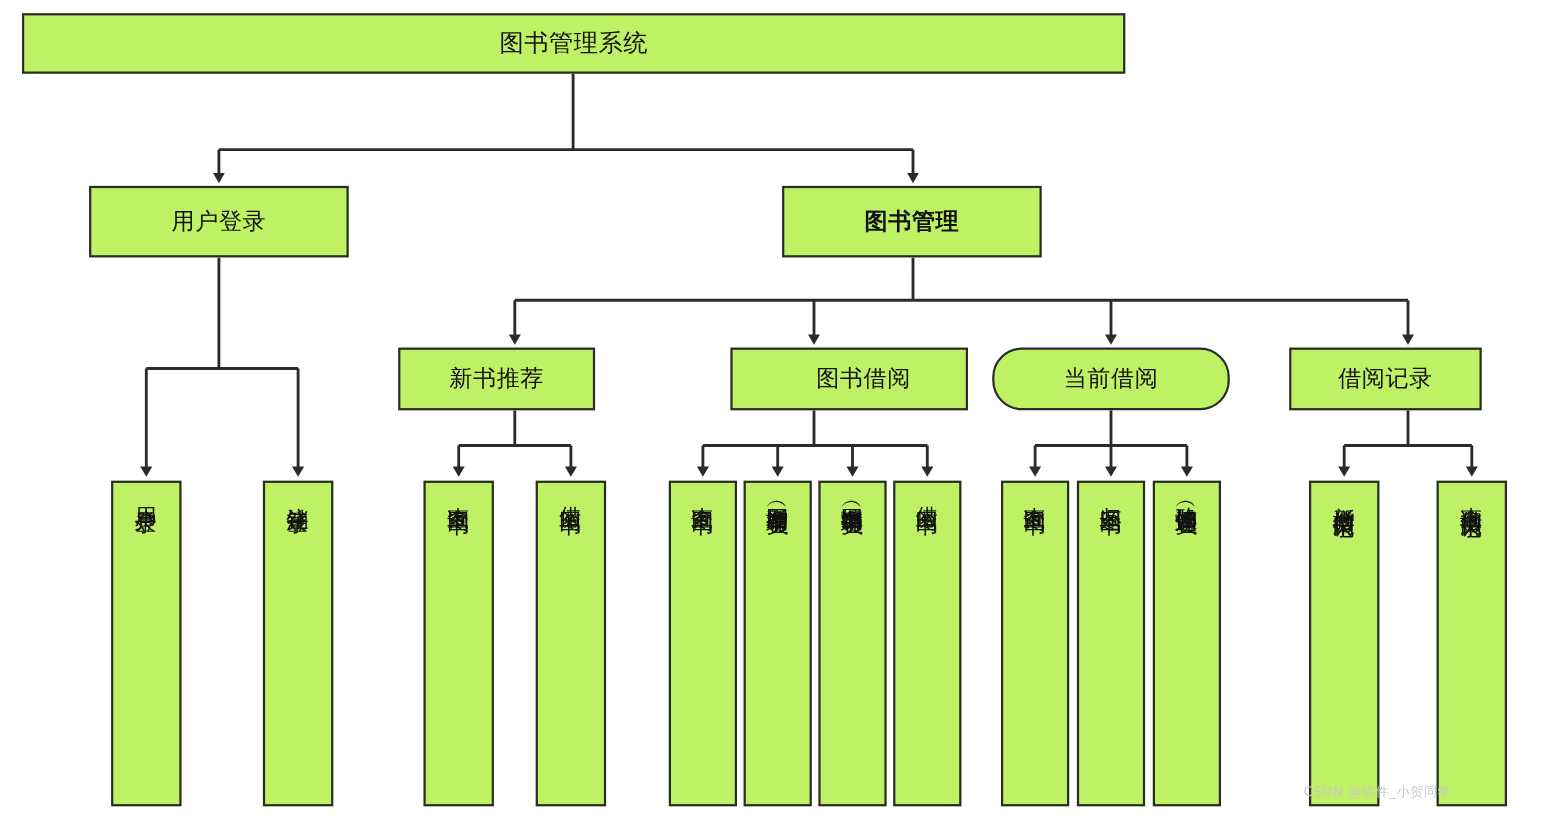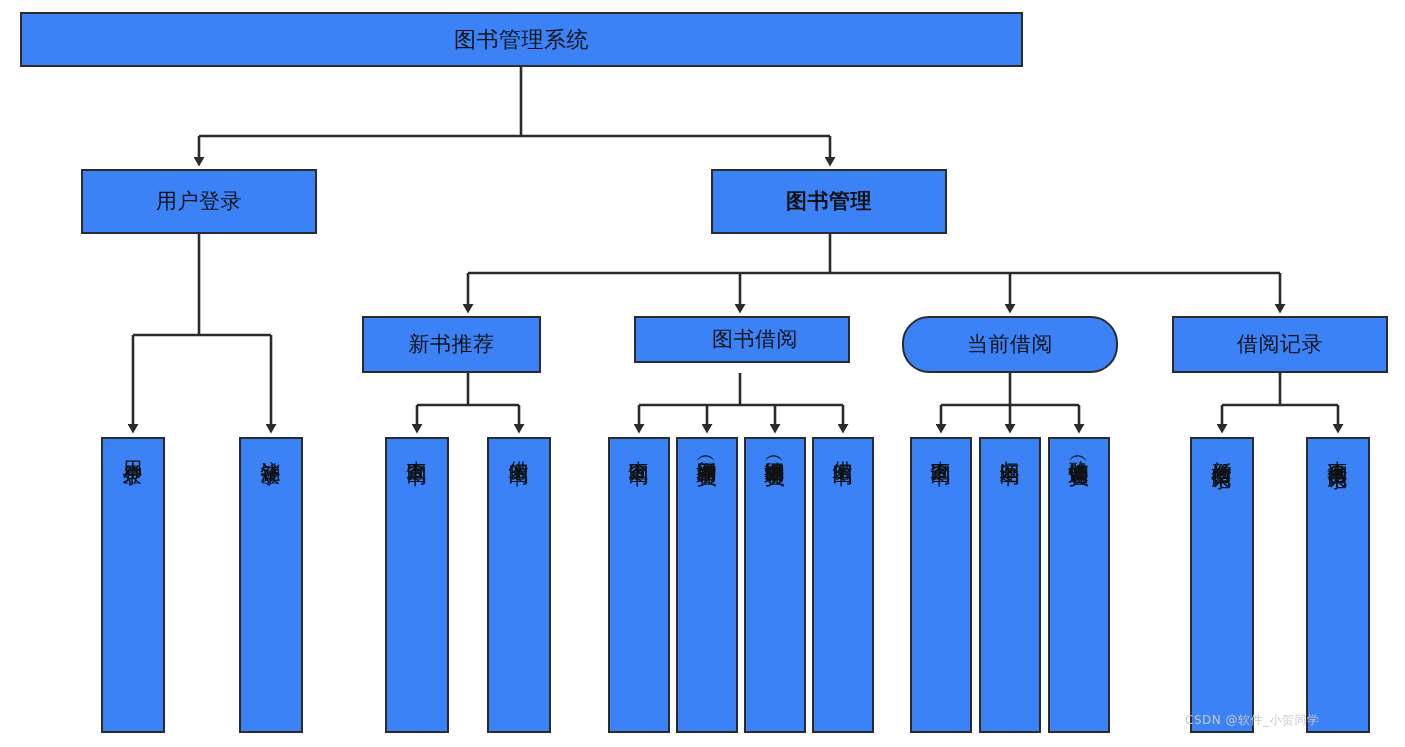"图书管理系统" .node { background: #3b82f6 -> #bef264 }
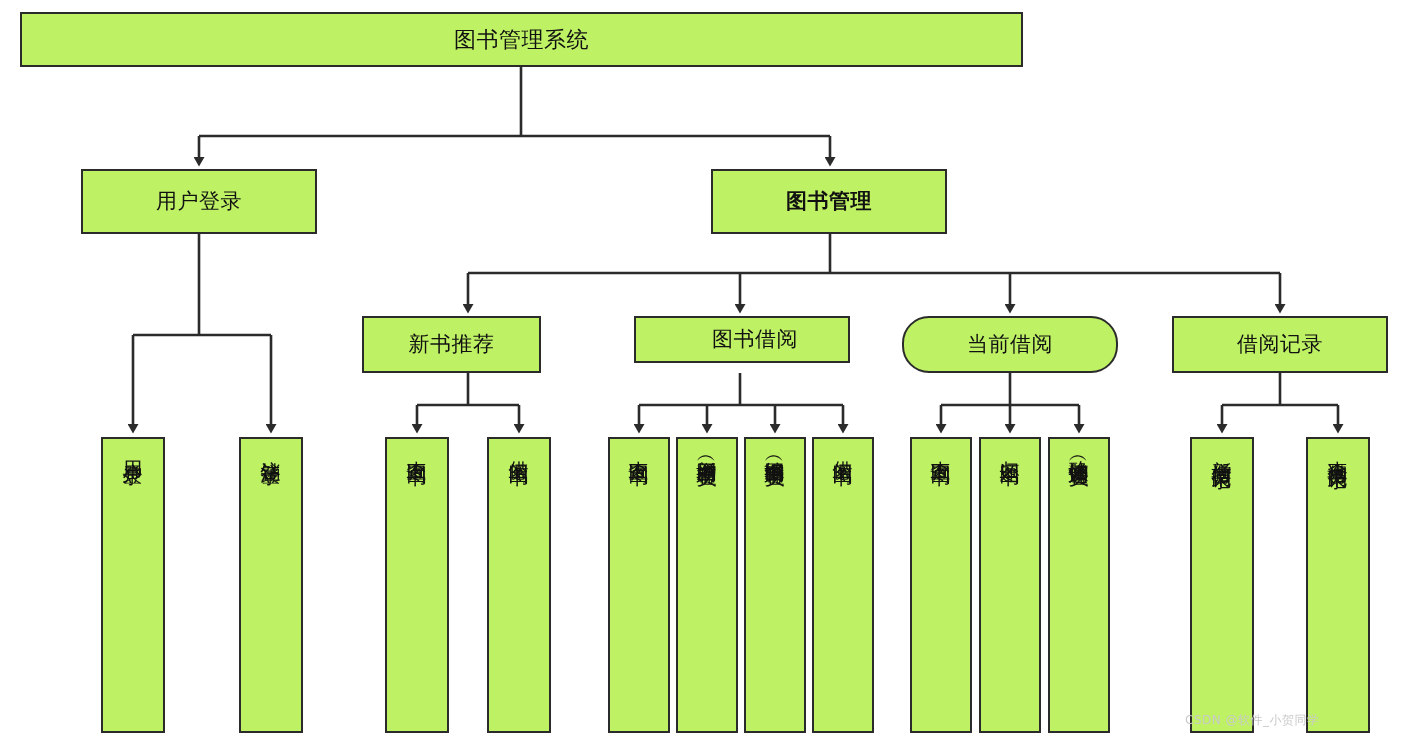"图书借阅" div.node { height: 47px -> 57px; left: 634px -> 664px }
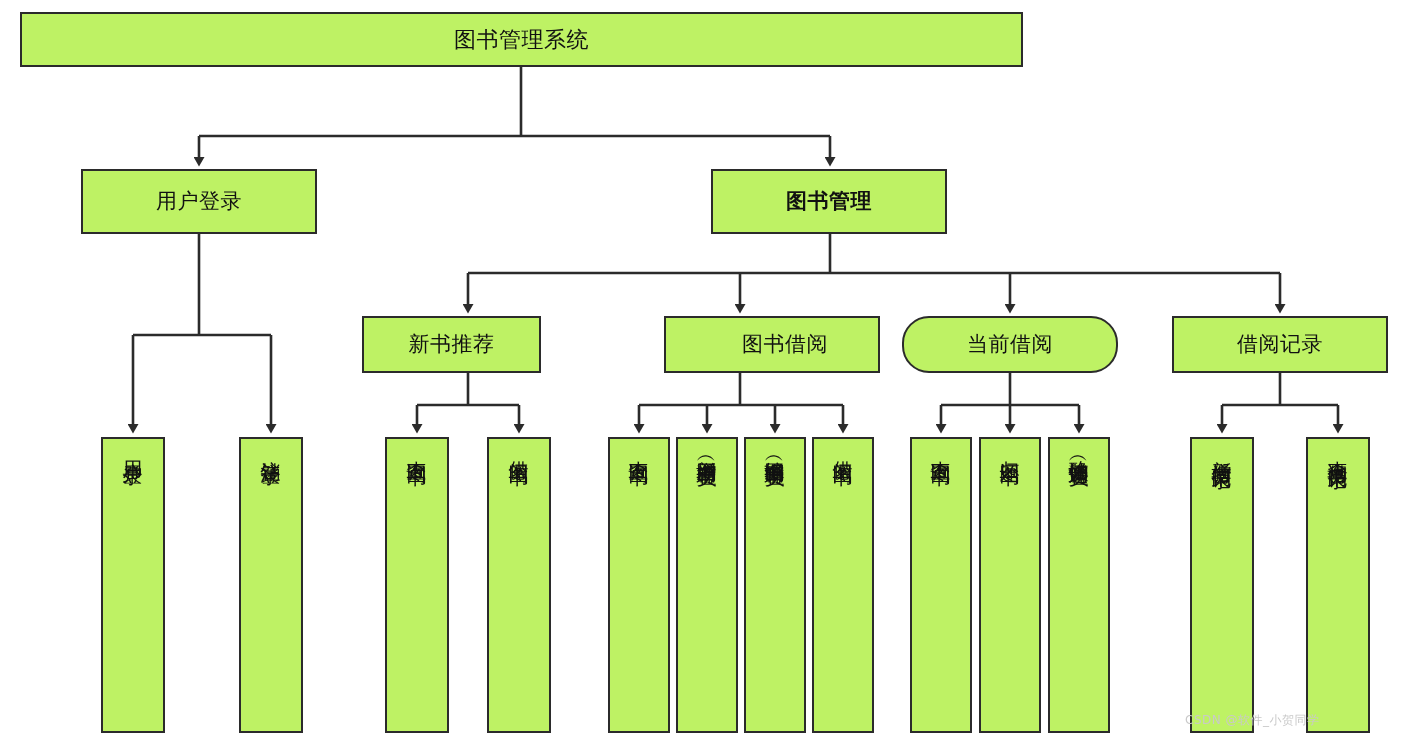"借阅记录" div.node { width: 216px -> 175px }
